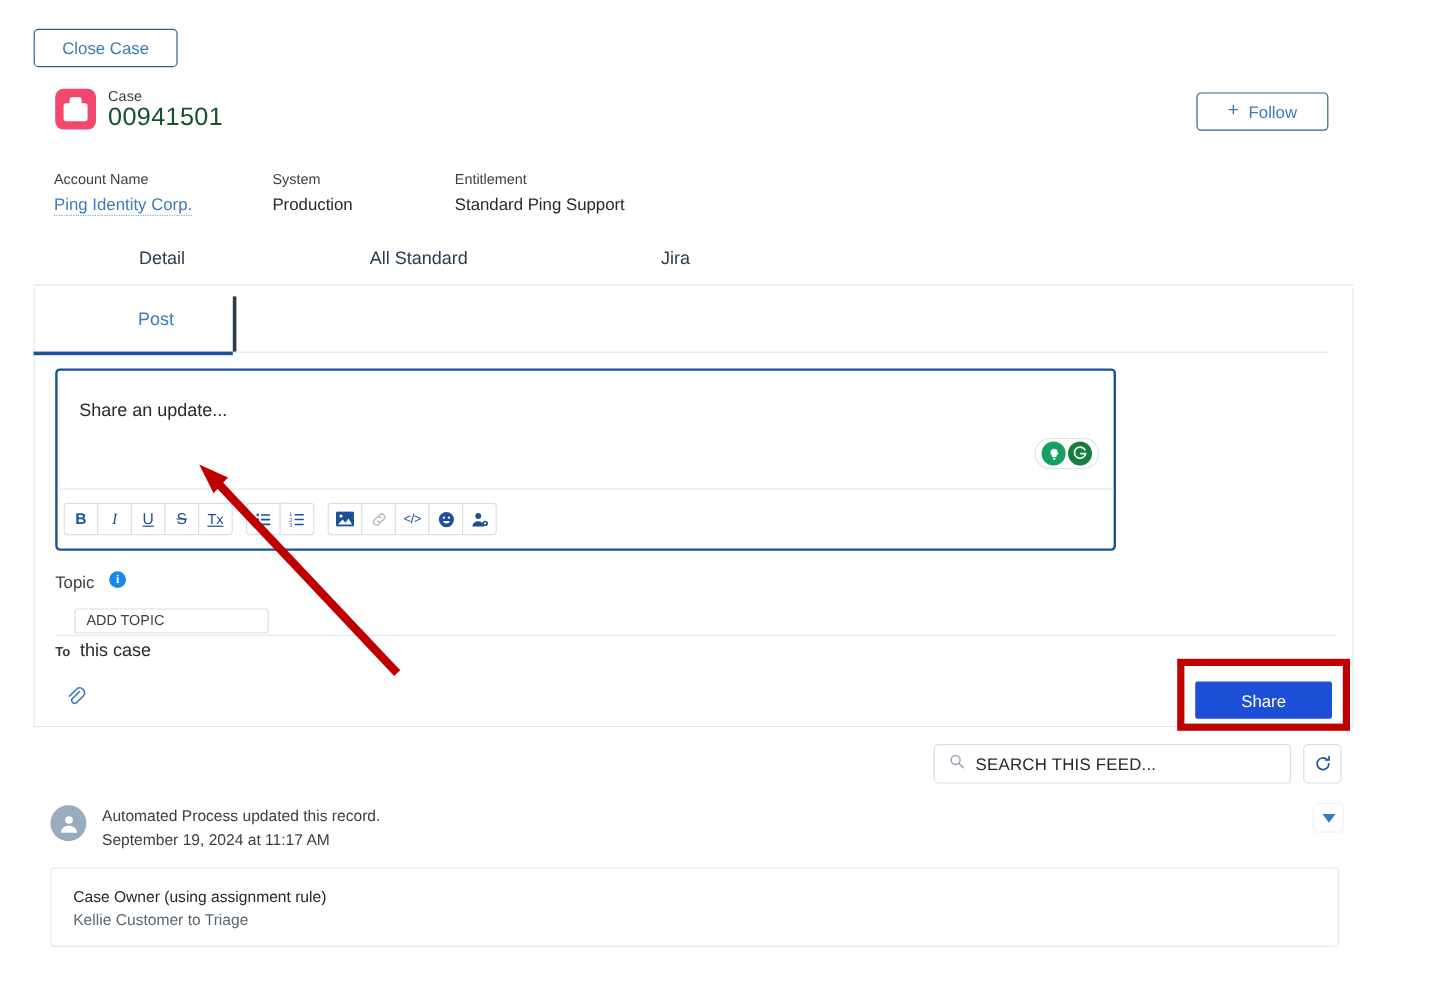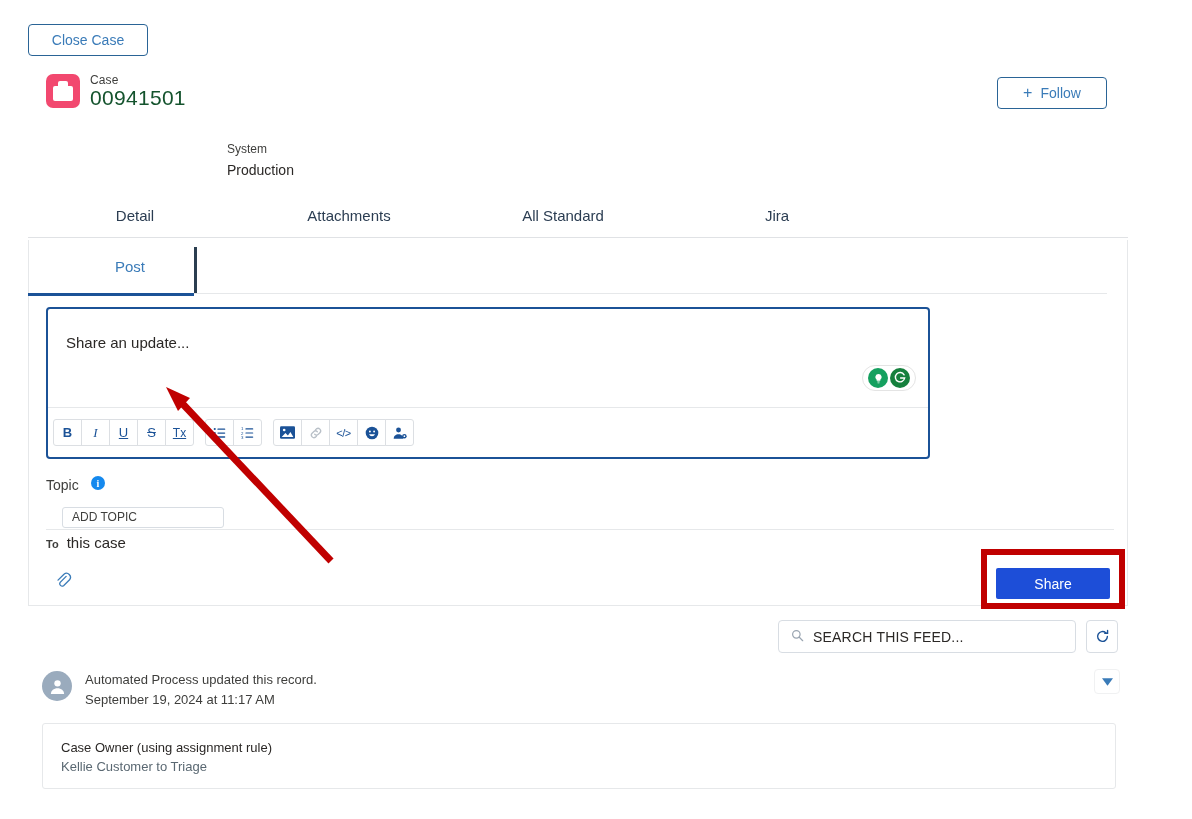"Account Name" div.meta { html: none -> <div> <div>Account Name</div> <a>Ping Identity Corp.</a> </div> }
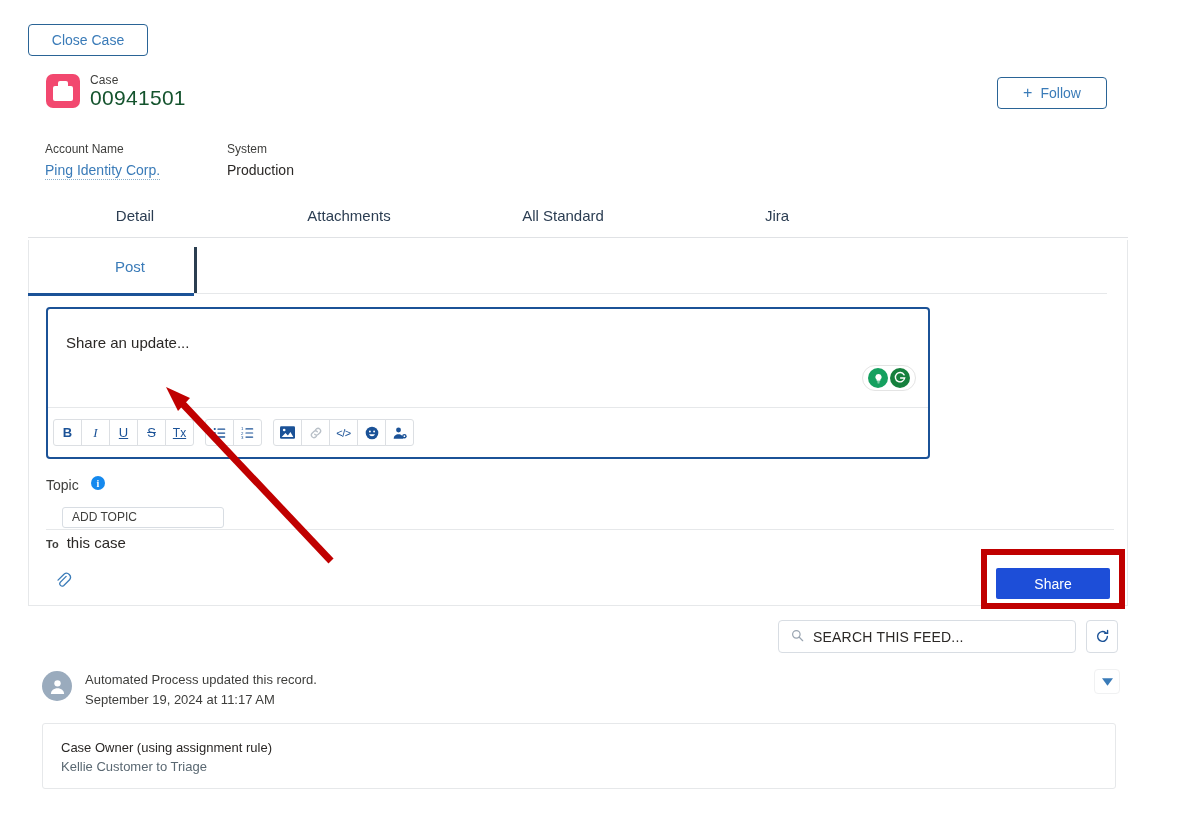"Entitlement" div.meta { html: none -> <div> <div>Entitlement</div> <div>Standard Ping Support</div> </div> }
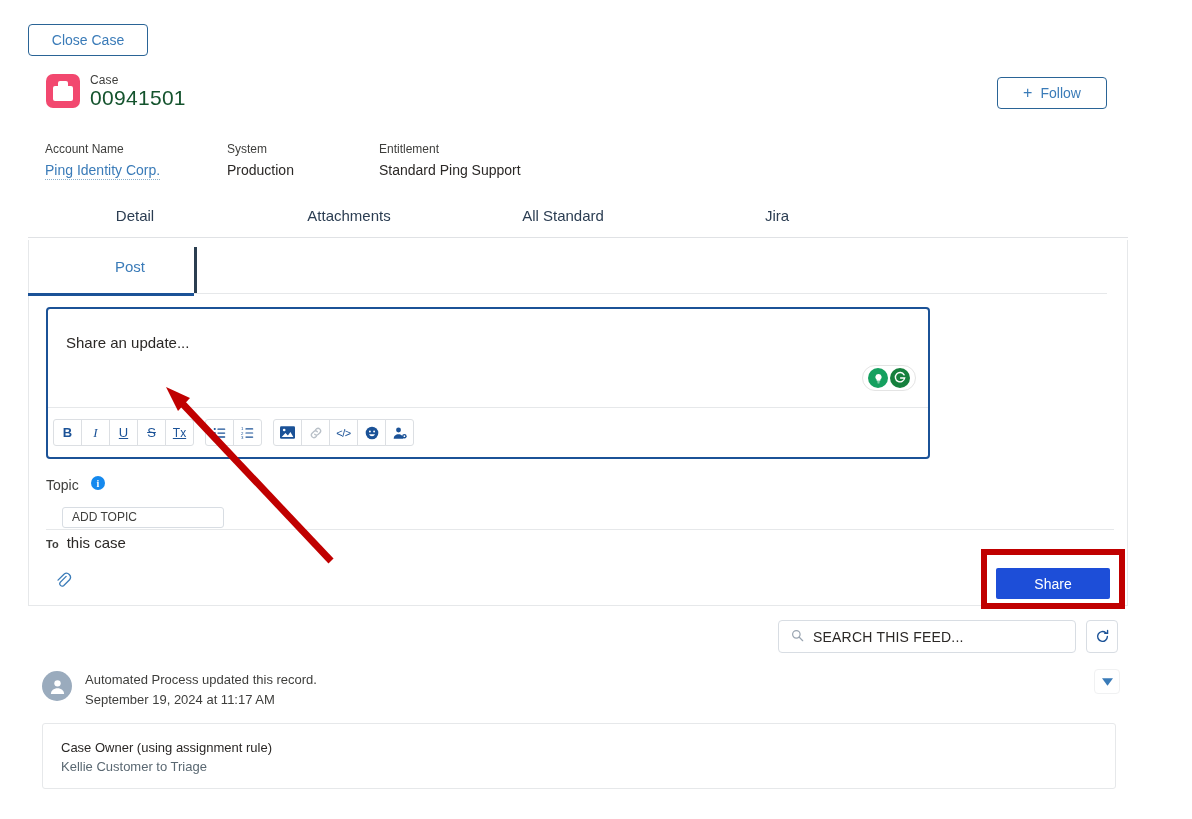"Attachments" div.tab { html: <div>Attachments</div> -> none }
